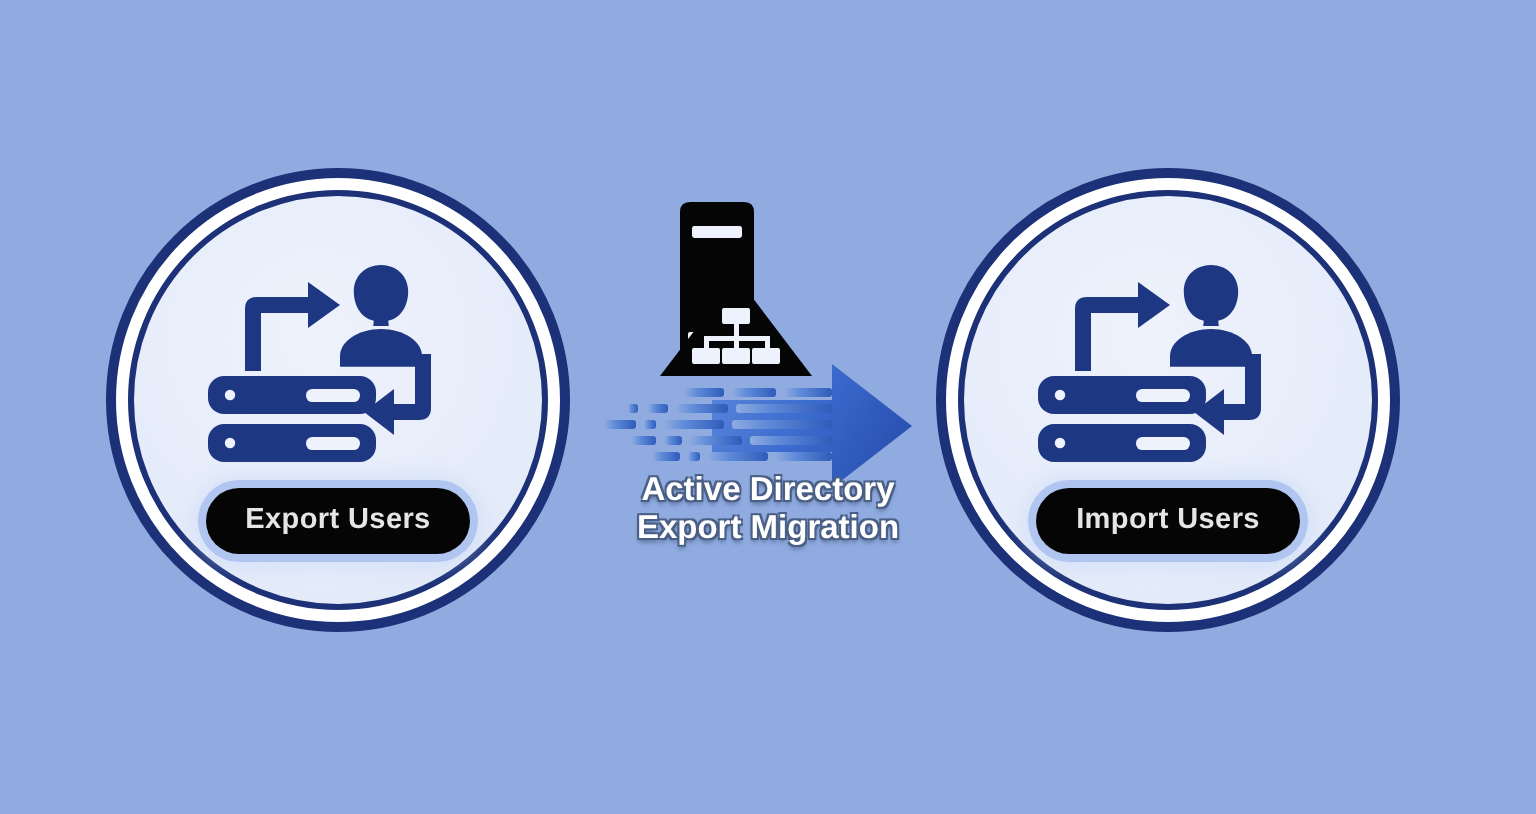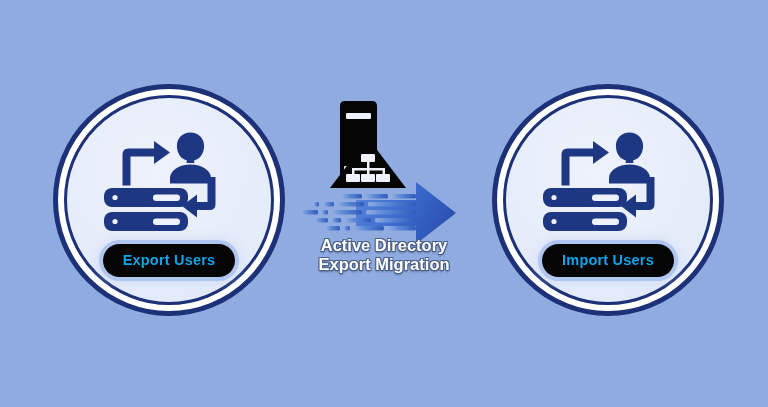"Export Users" .pill { color: #0ea5e9 -> #e5e5e5 }
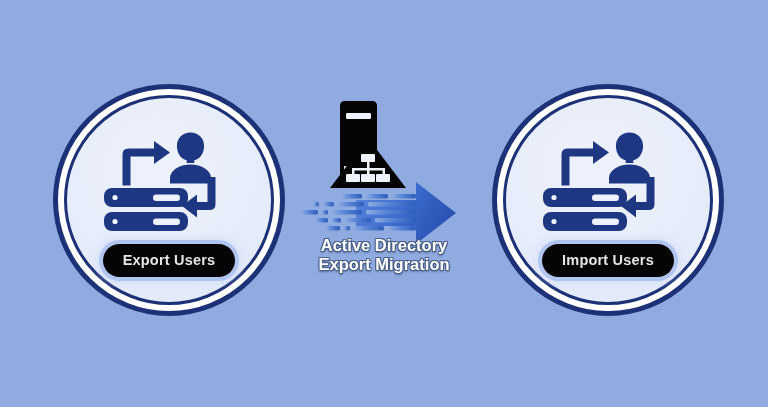"Import Users" .panel-right { left: 492px -> 468px }
